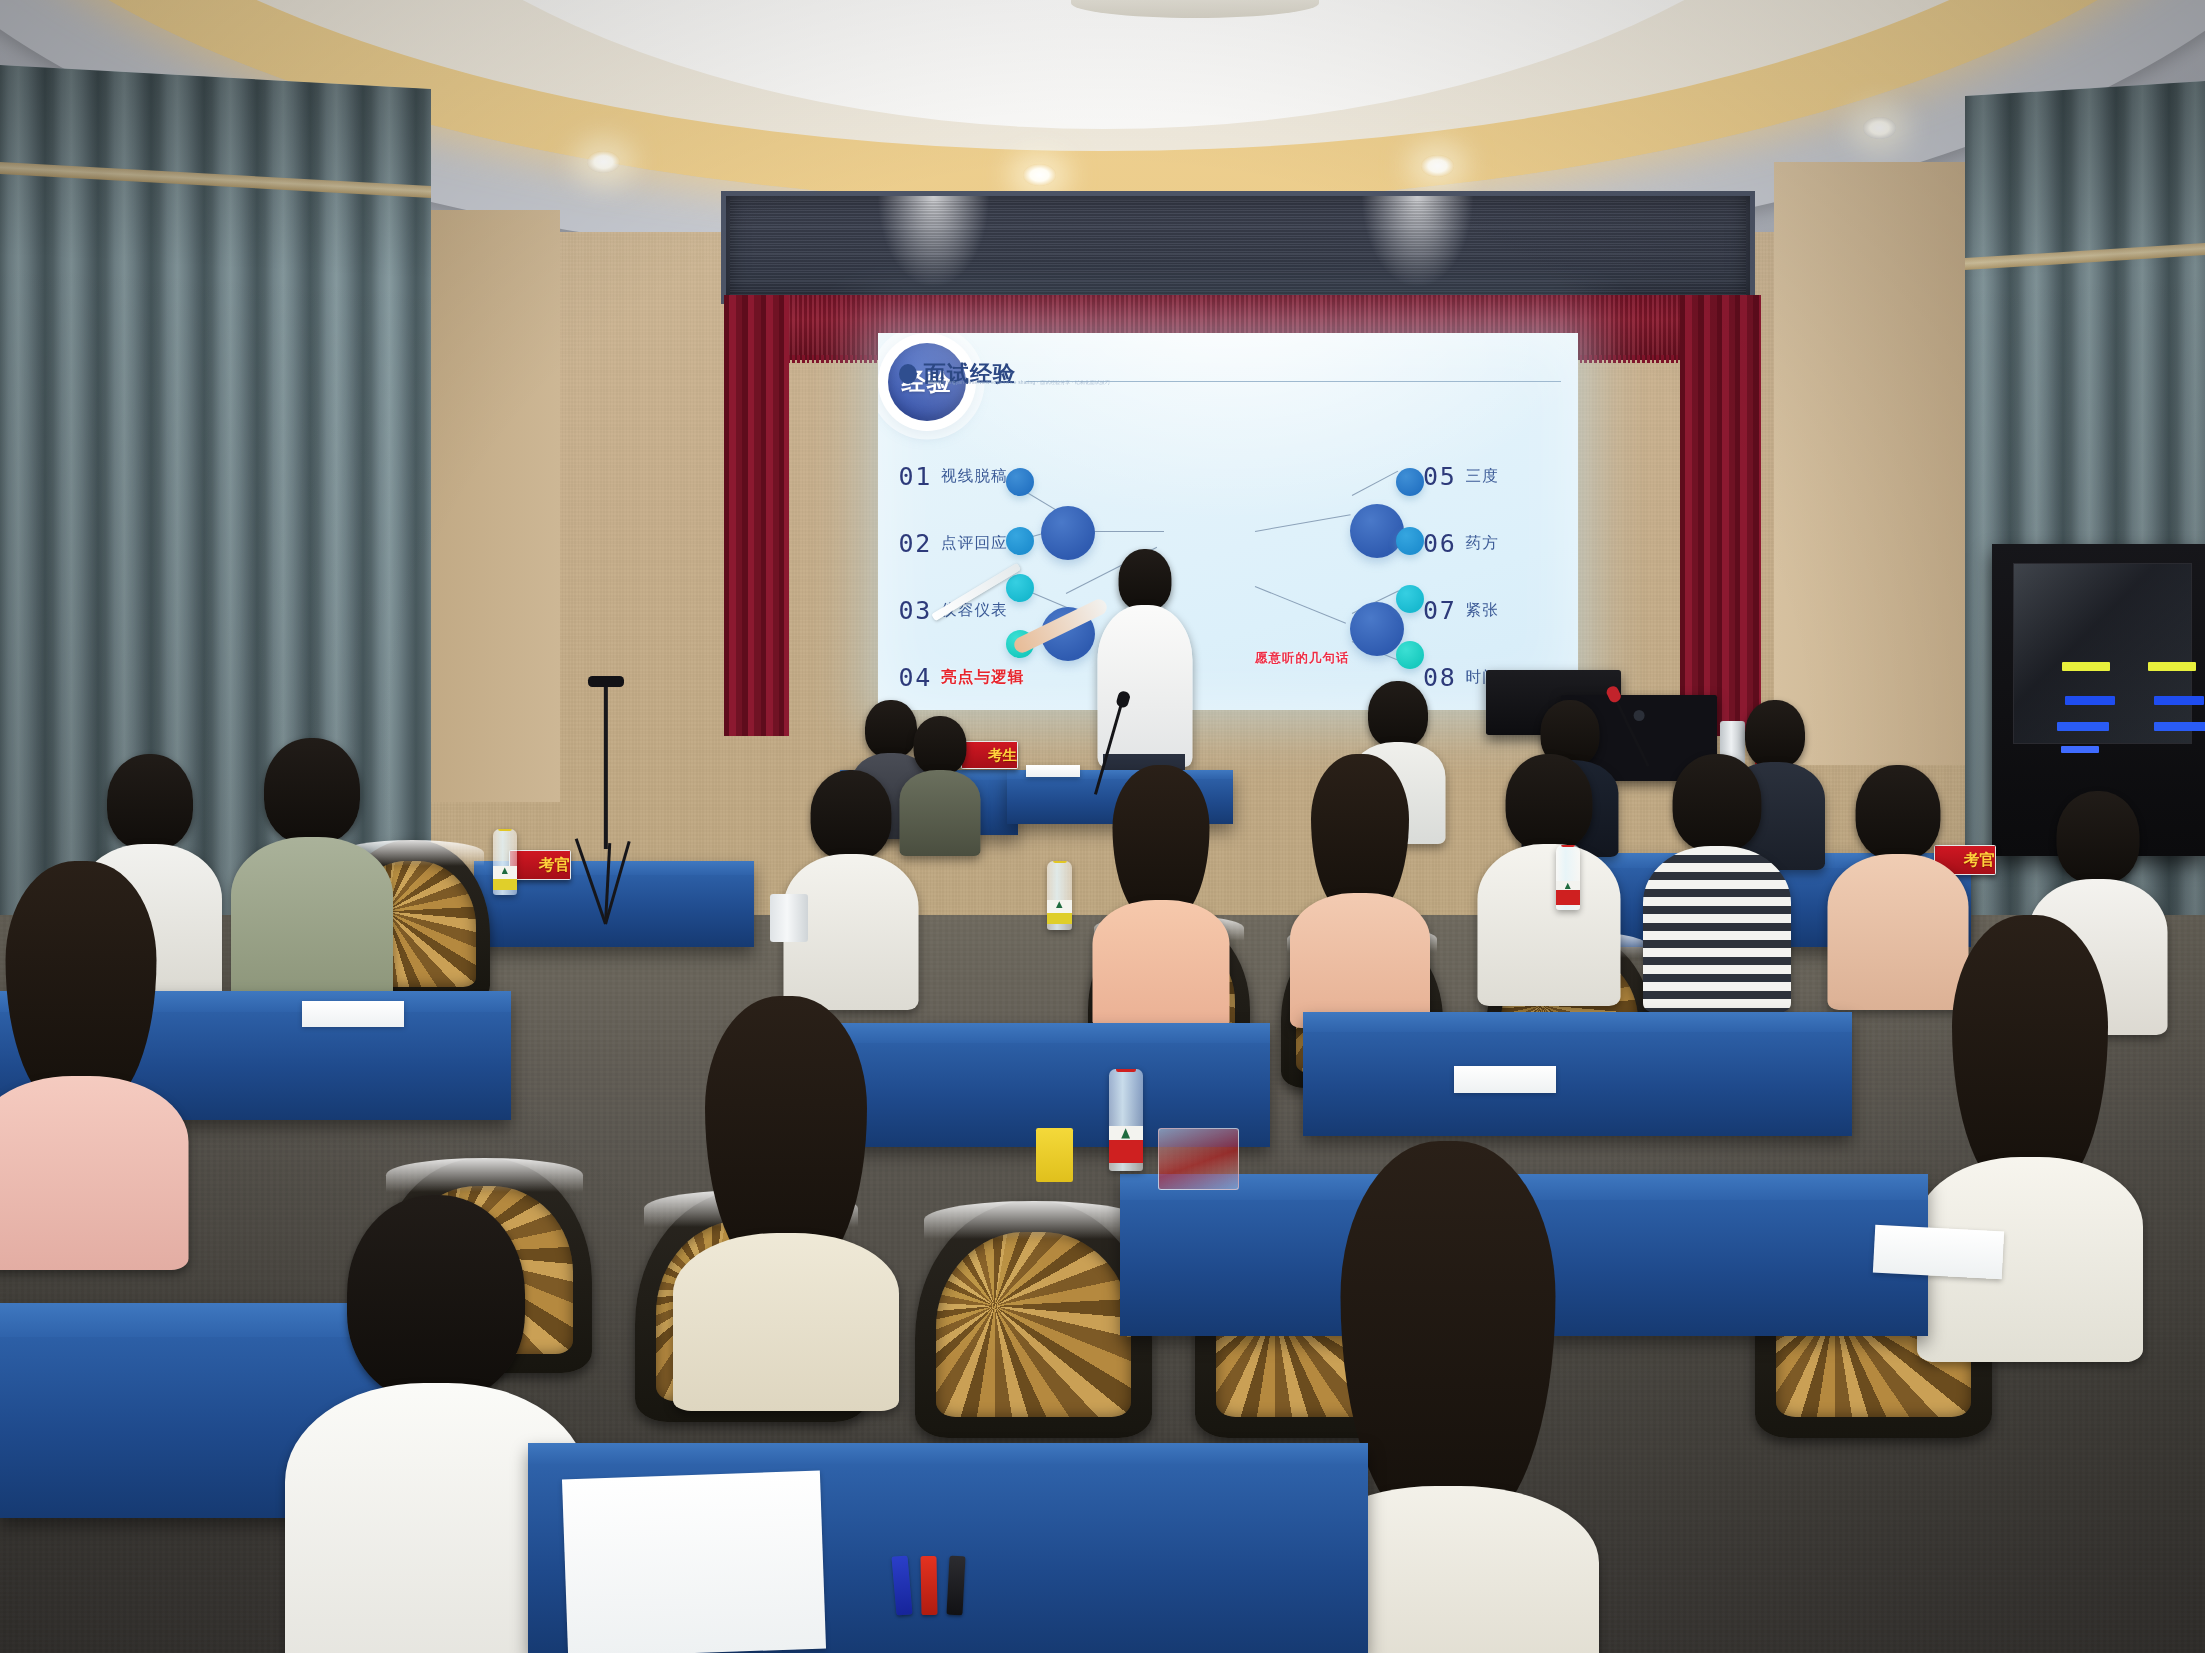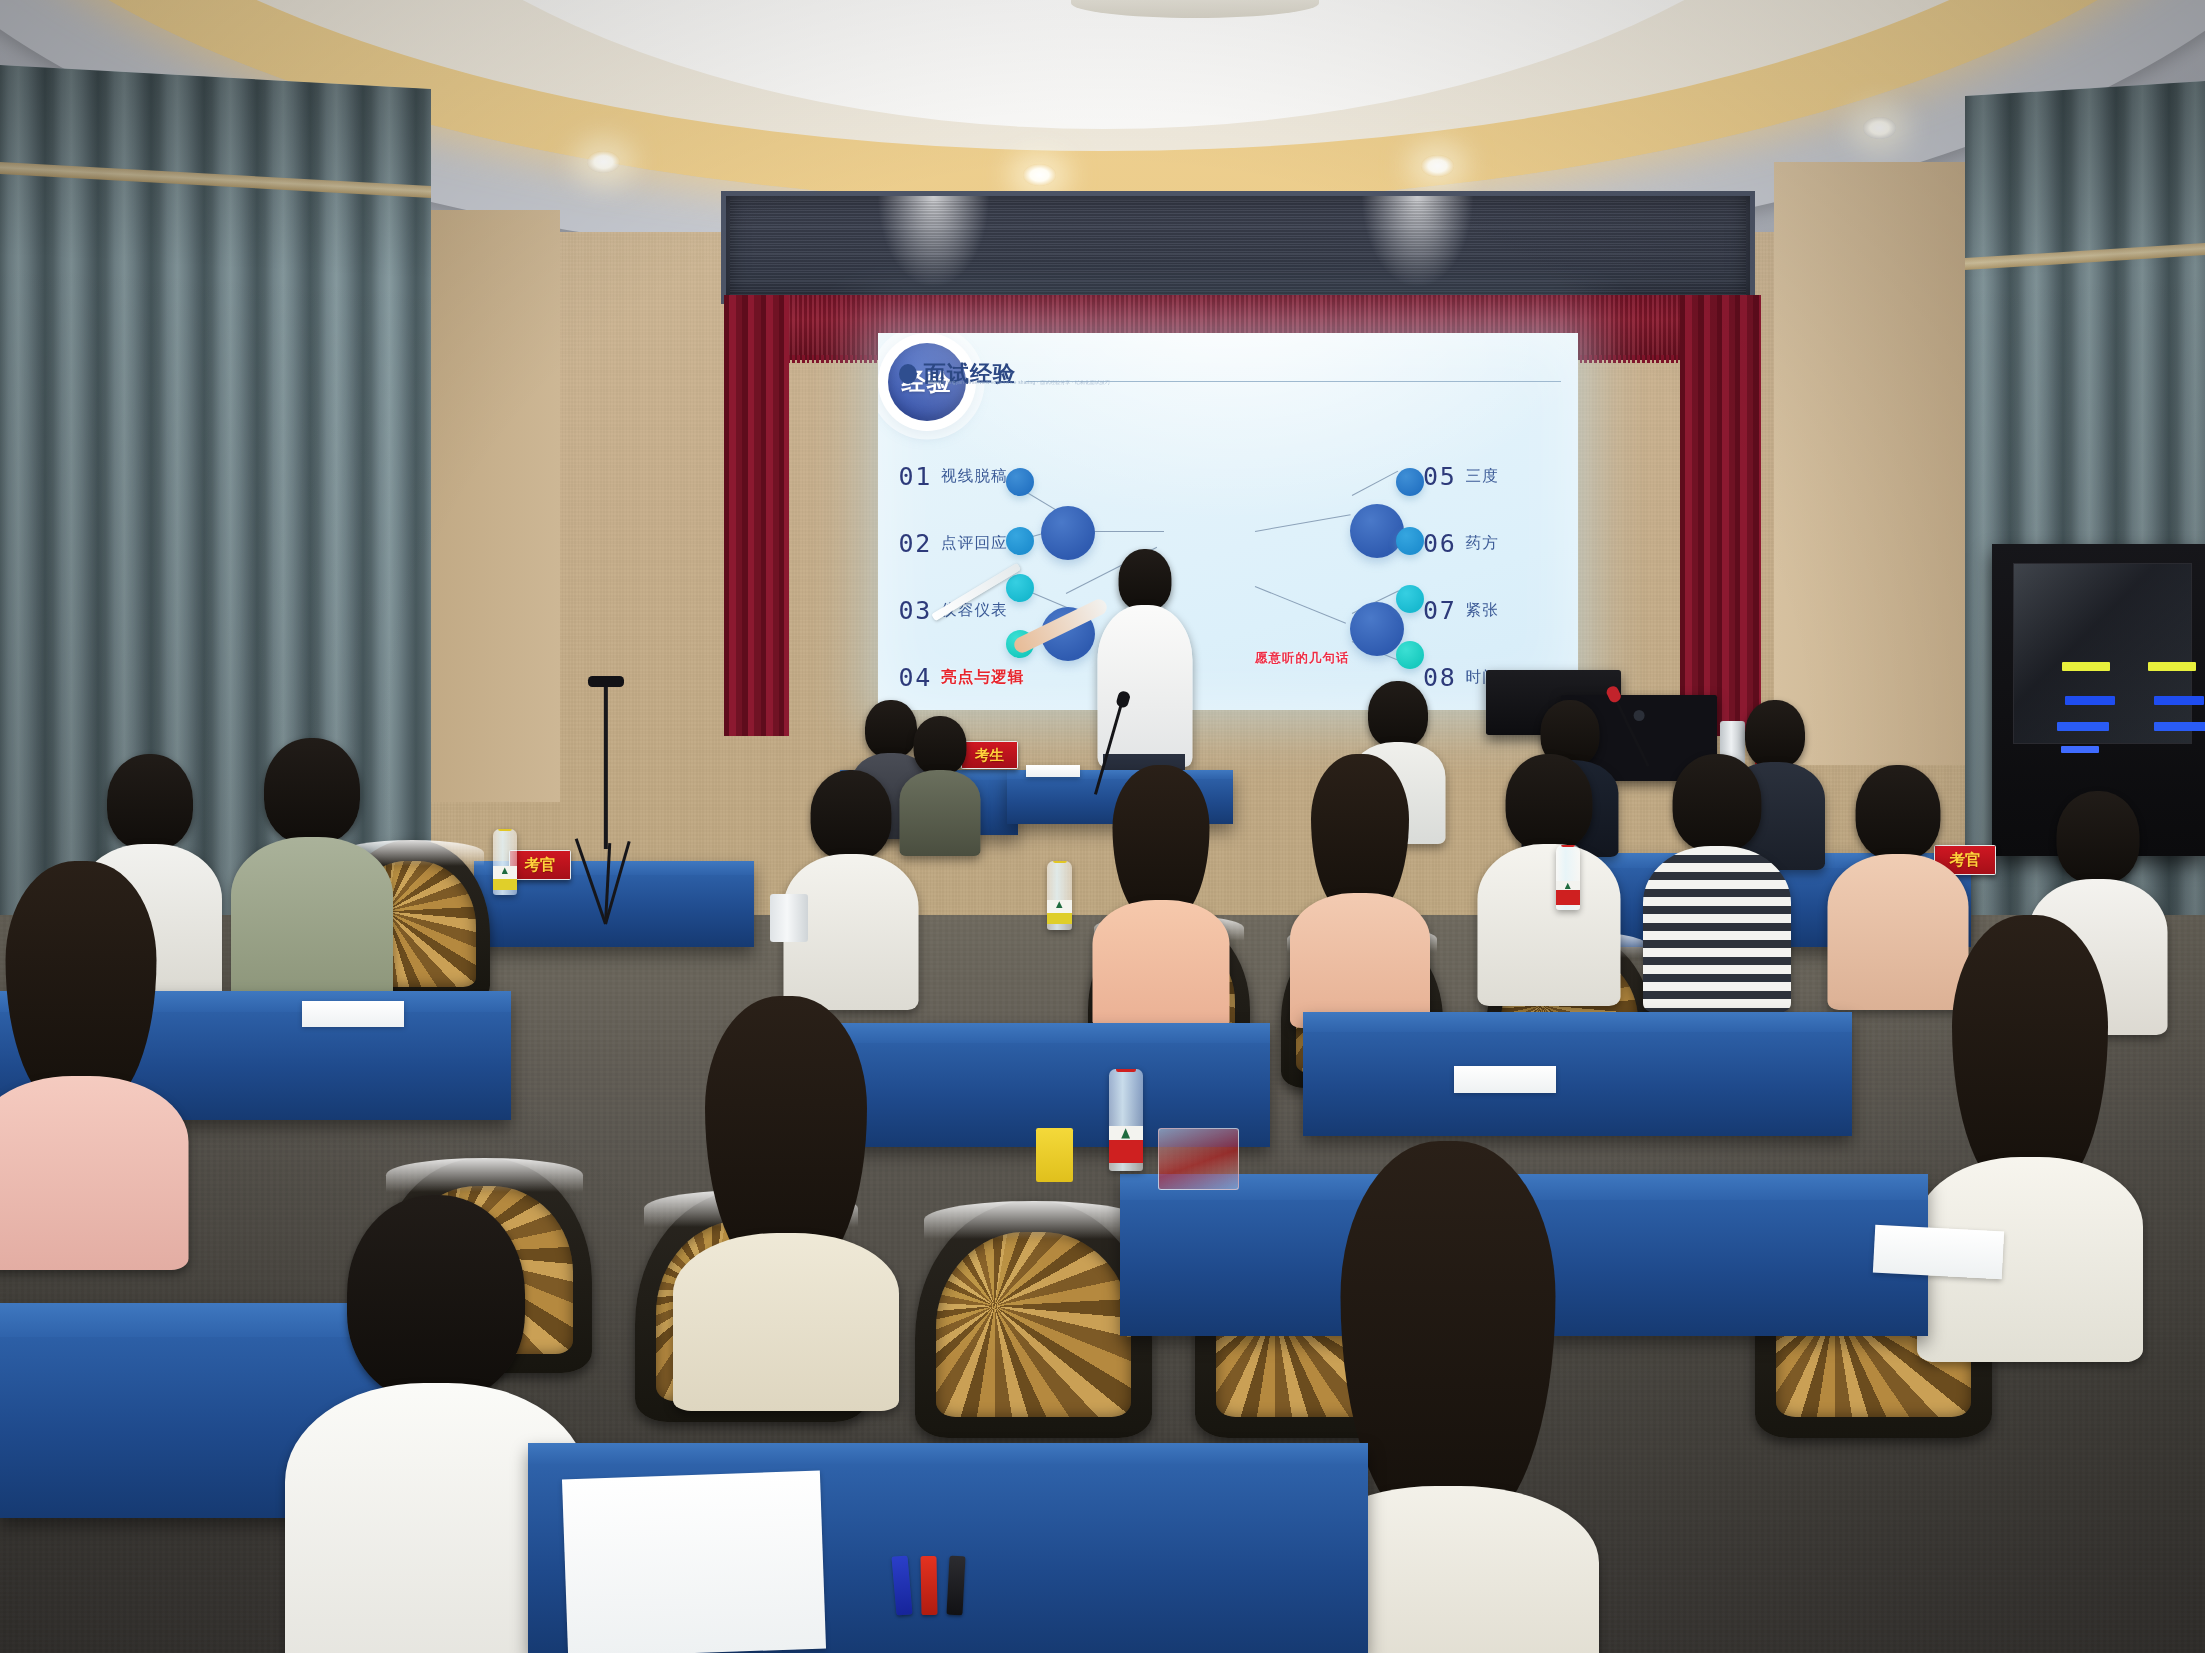"考生" .placard { justify-content: center -> flex-end }
